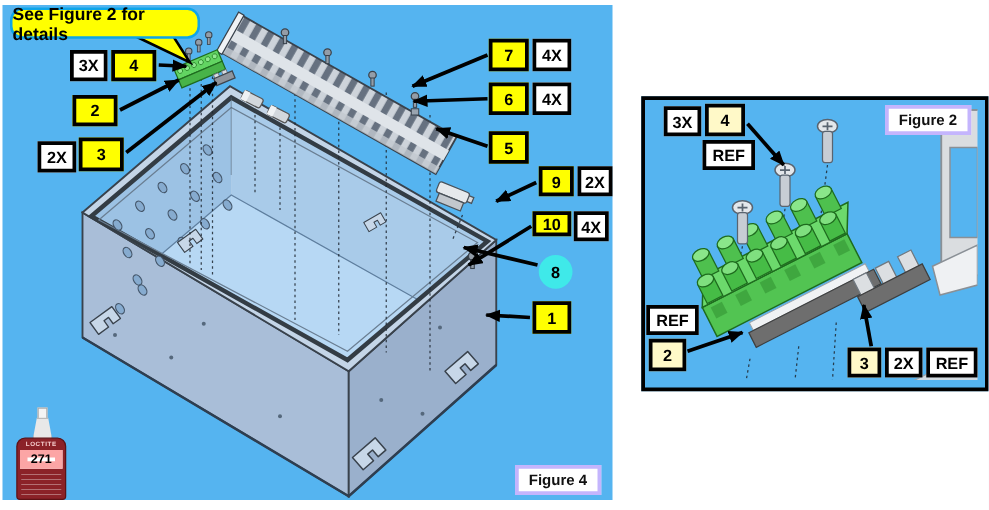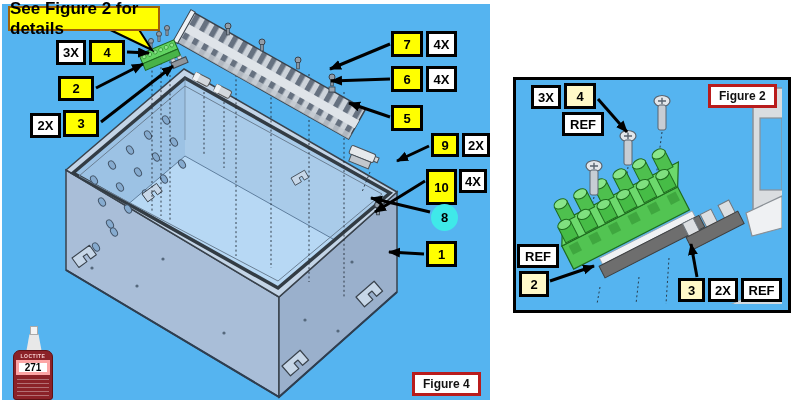"See Figure 2 for details" .note { border: 2px solid #a16207 -> 2px solid #0ea5e9; border-radius: 0 -> 10px; font-size: 17px -> 14px }
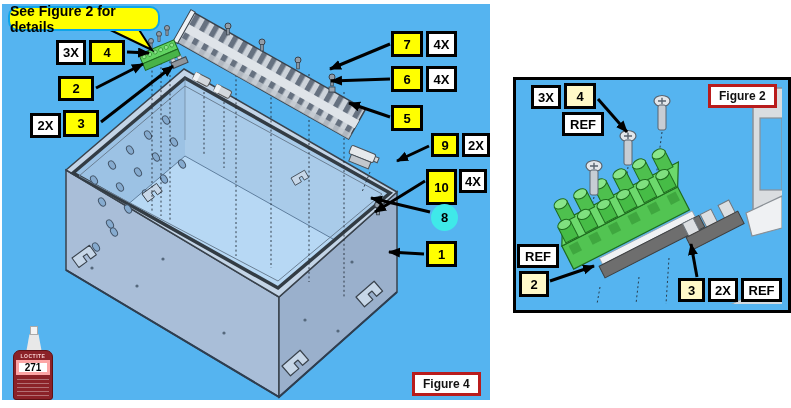"Figure 2" .cap { border: 3px solid #b91c1c -> 3px solid #c4b5fd }
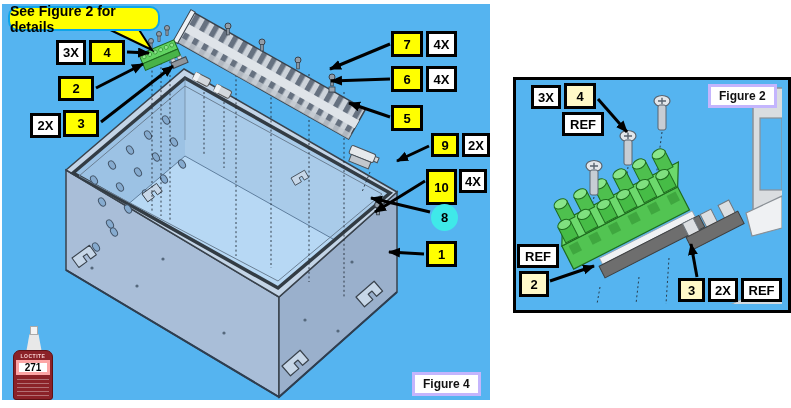"10" div.lb { height: 36px -> 20px }
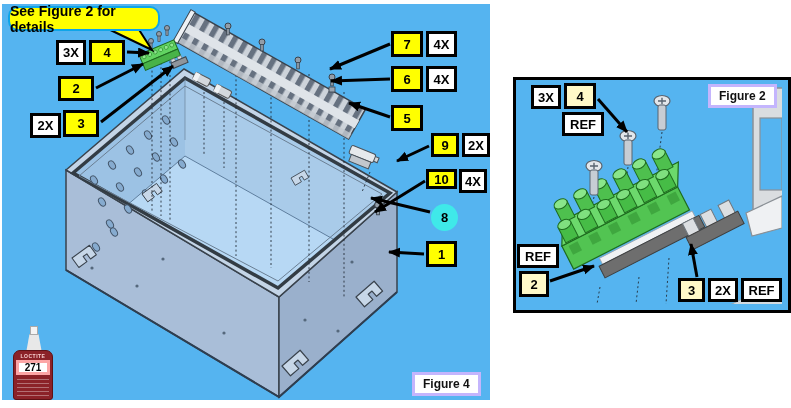"271" .bottle .lab { border: 3px solid #fca5a5 -> 6px solid #fca5a5 }
